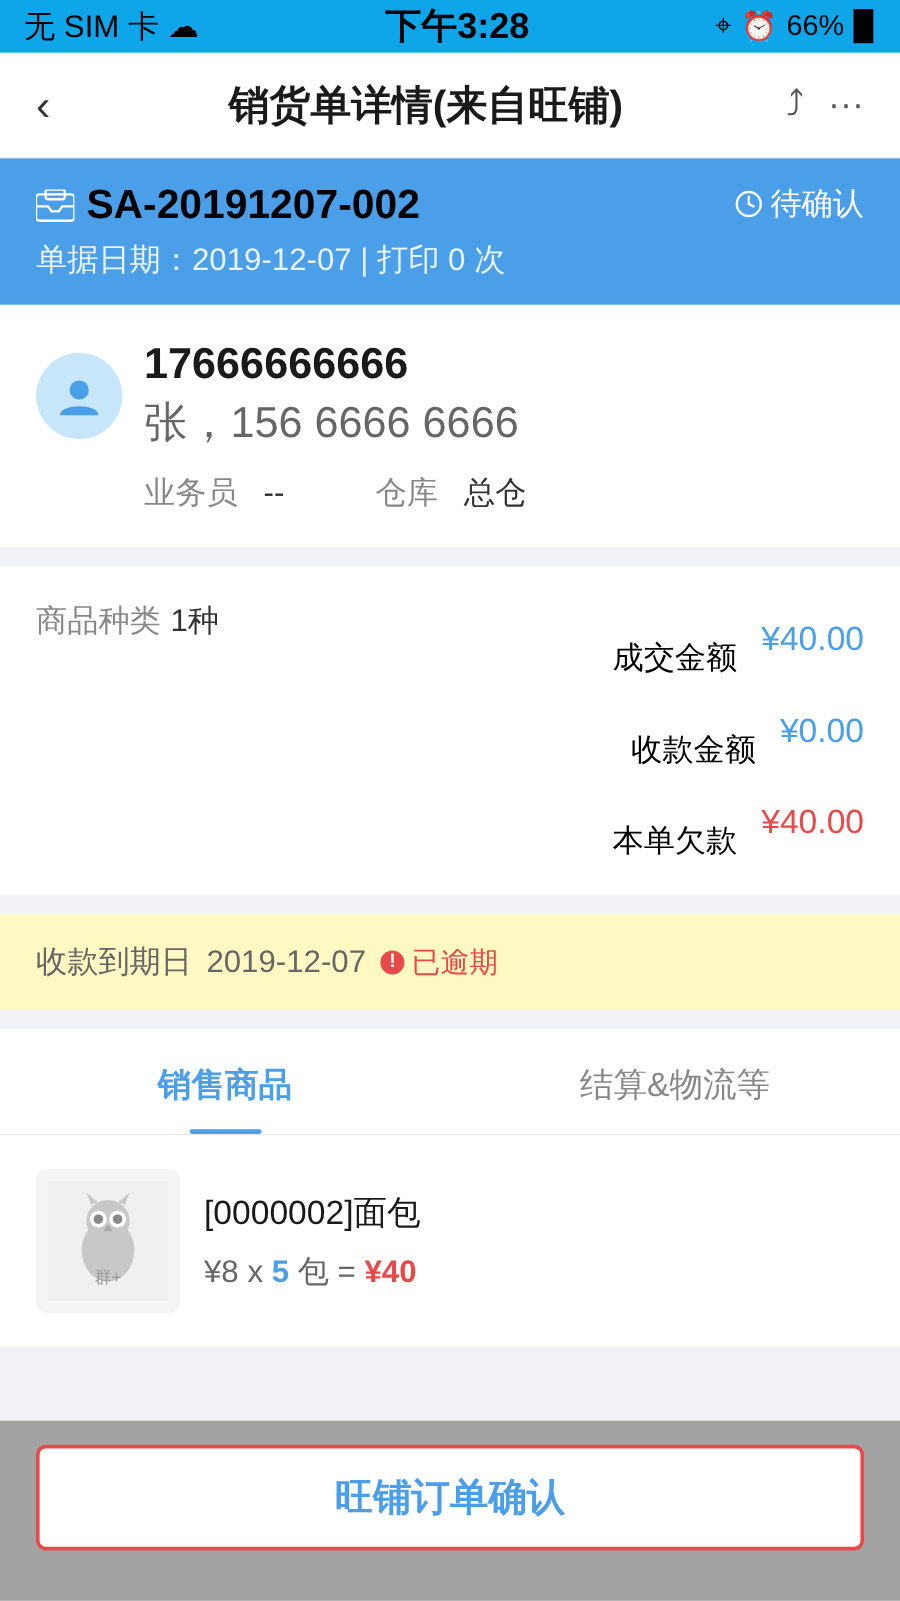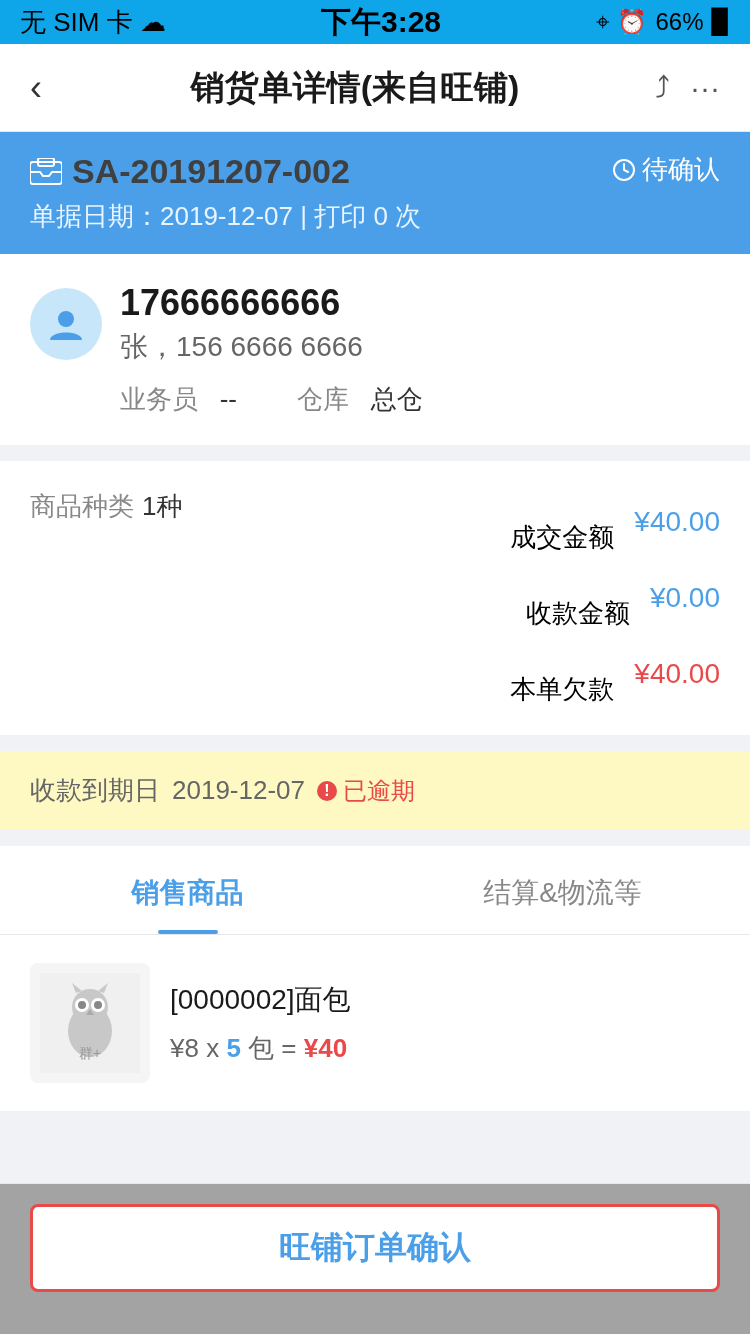"SA-20191207-002" .order-id { color: #404040 -> #000000 }
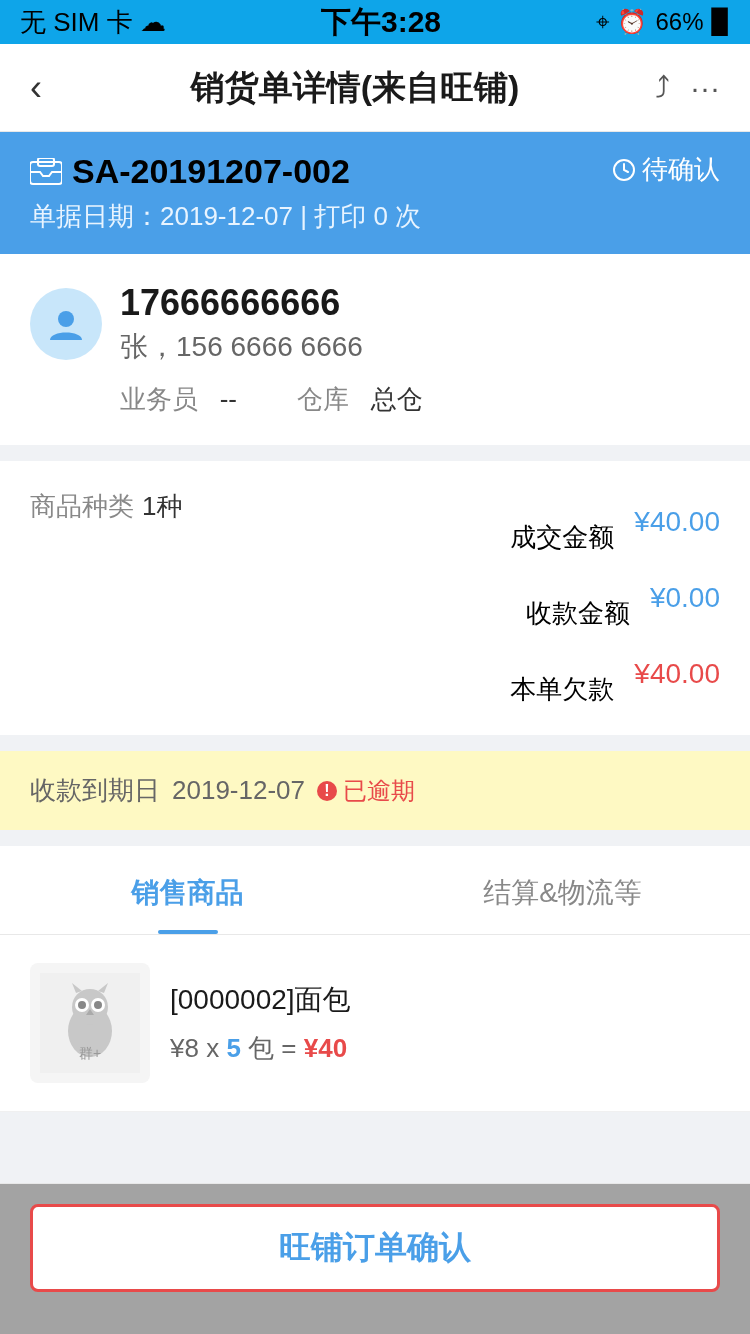"张，156 6666 6666" .customer-contact { font-size: 28px -> 36px }
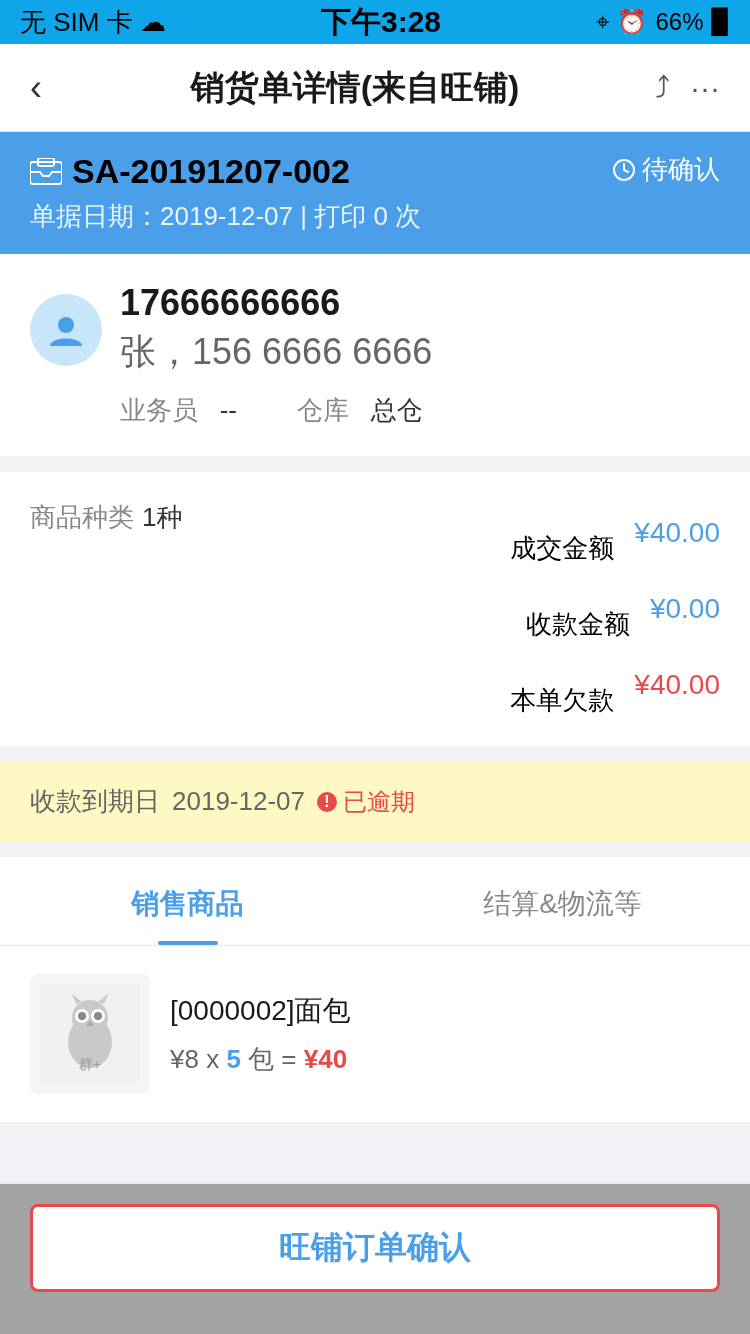"业务员 --" .customer-meta { gap: 60px -> 76px }
